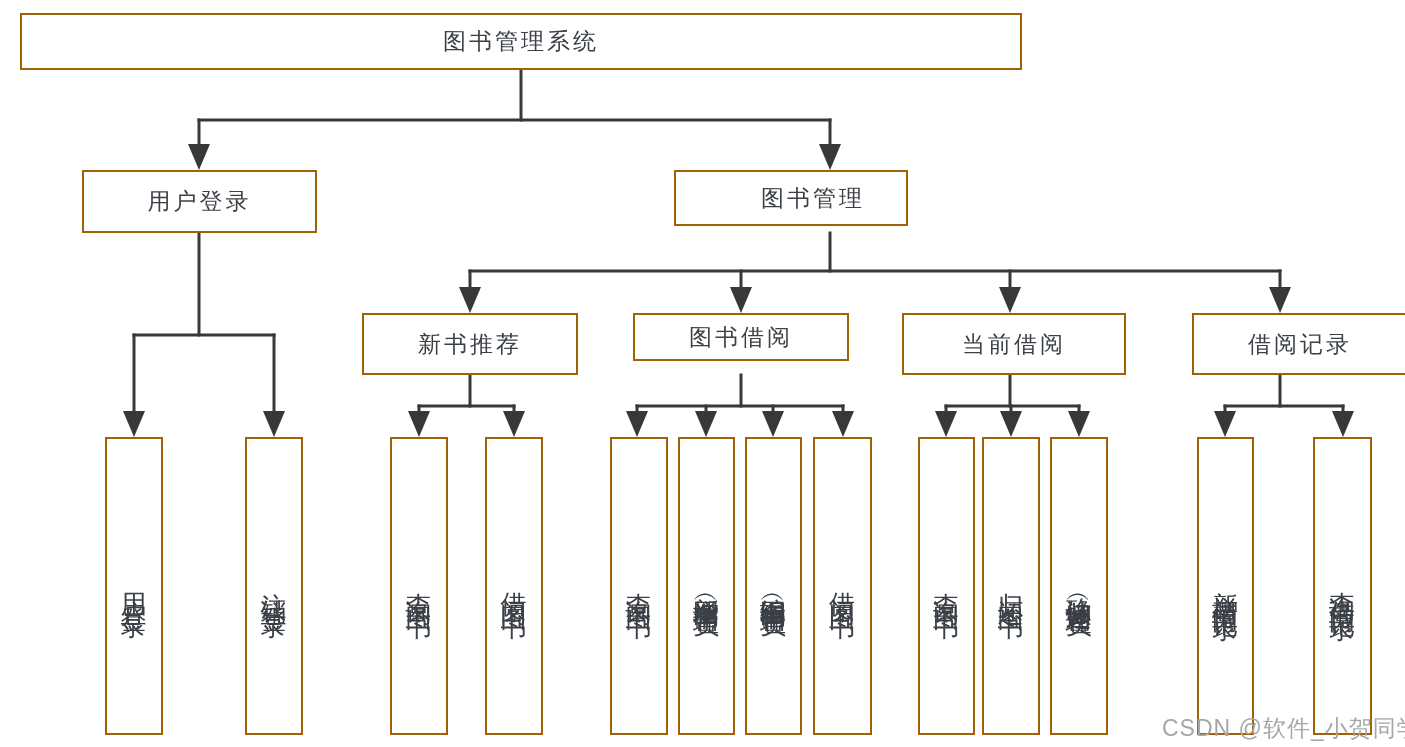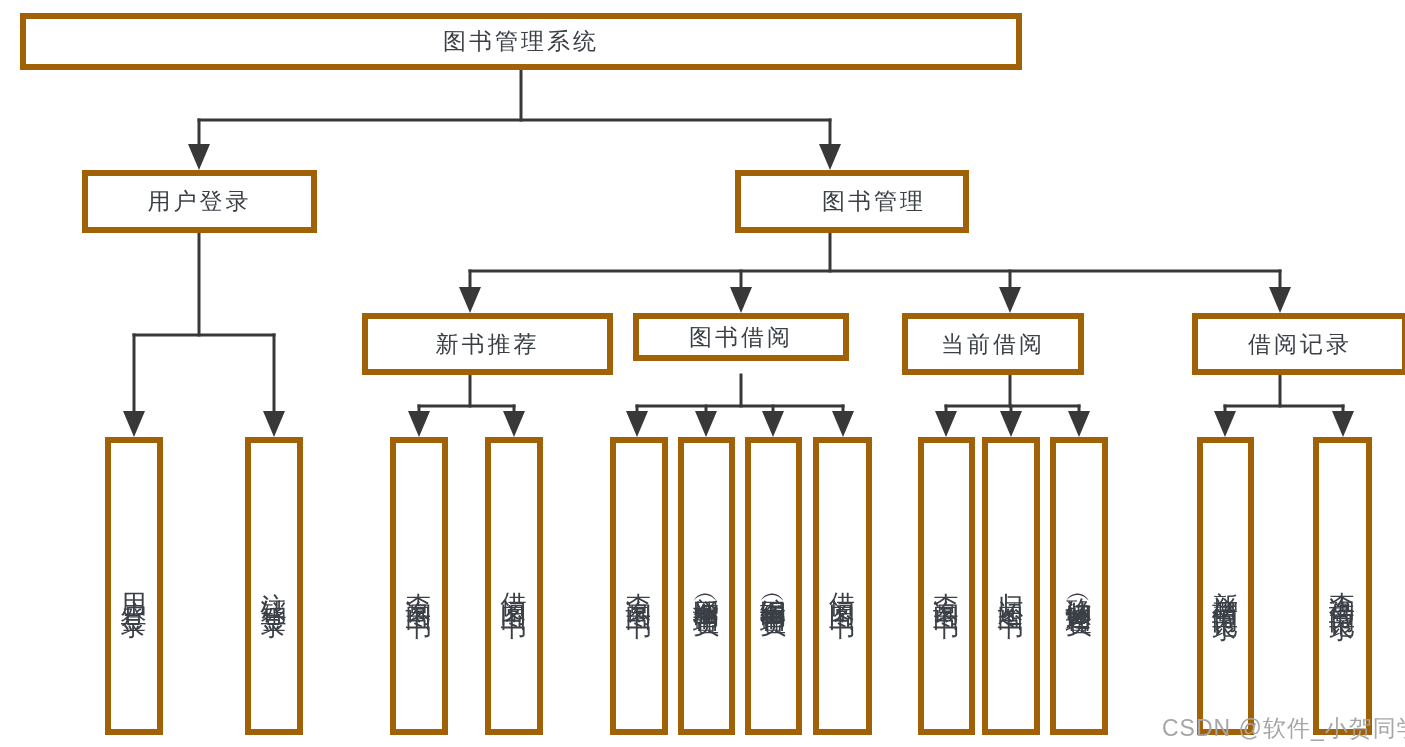"图书管理系统" .box { border: 6px solid #a16207 -> 2px solid #a16207 }
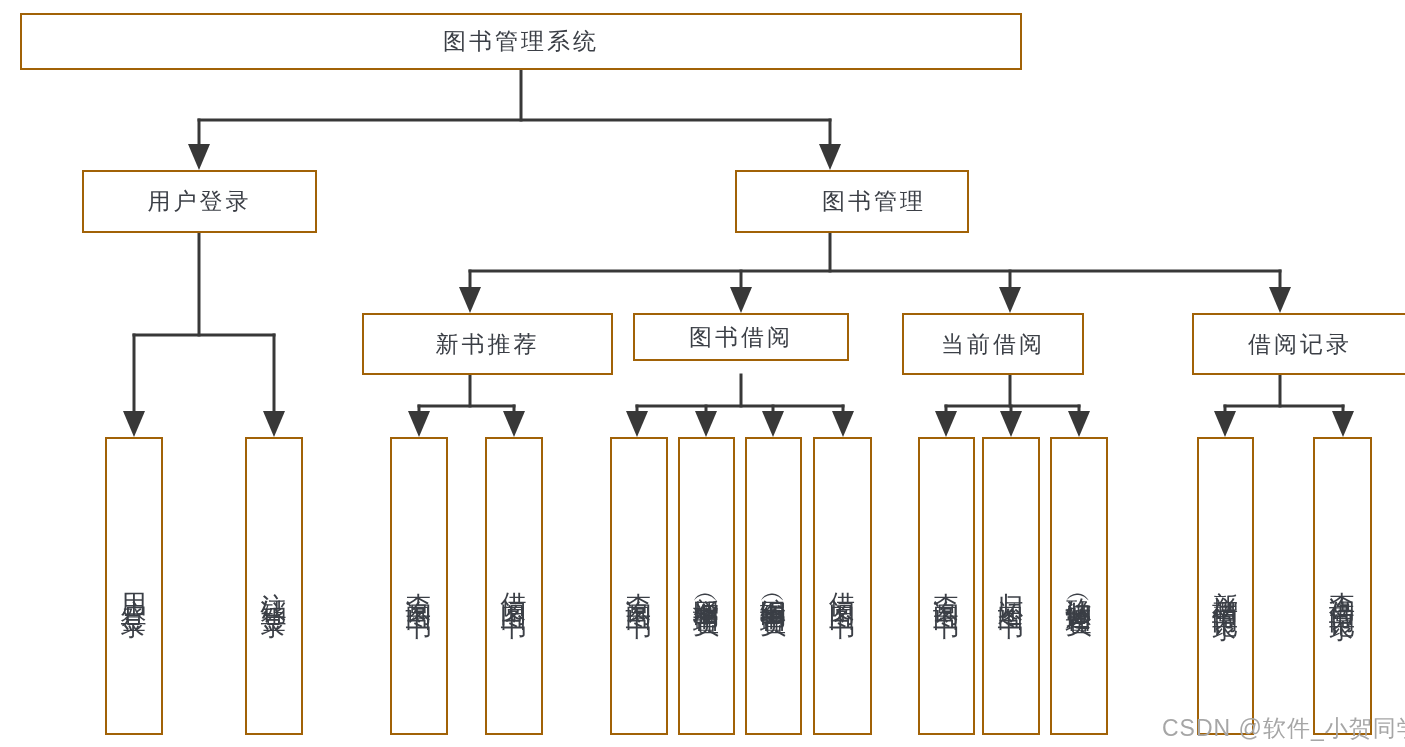"图书管理" div.box { height: 63px -> 56px; left: 735px -> 674px }
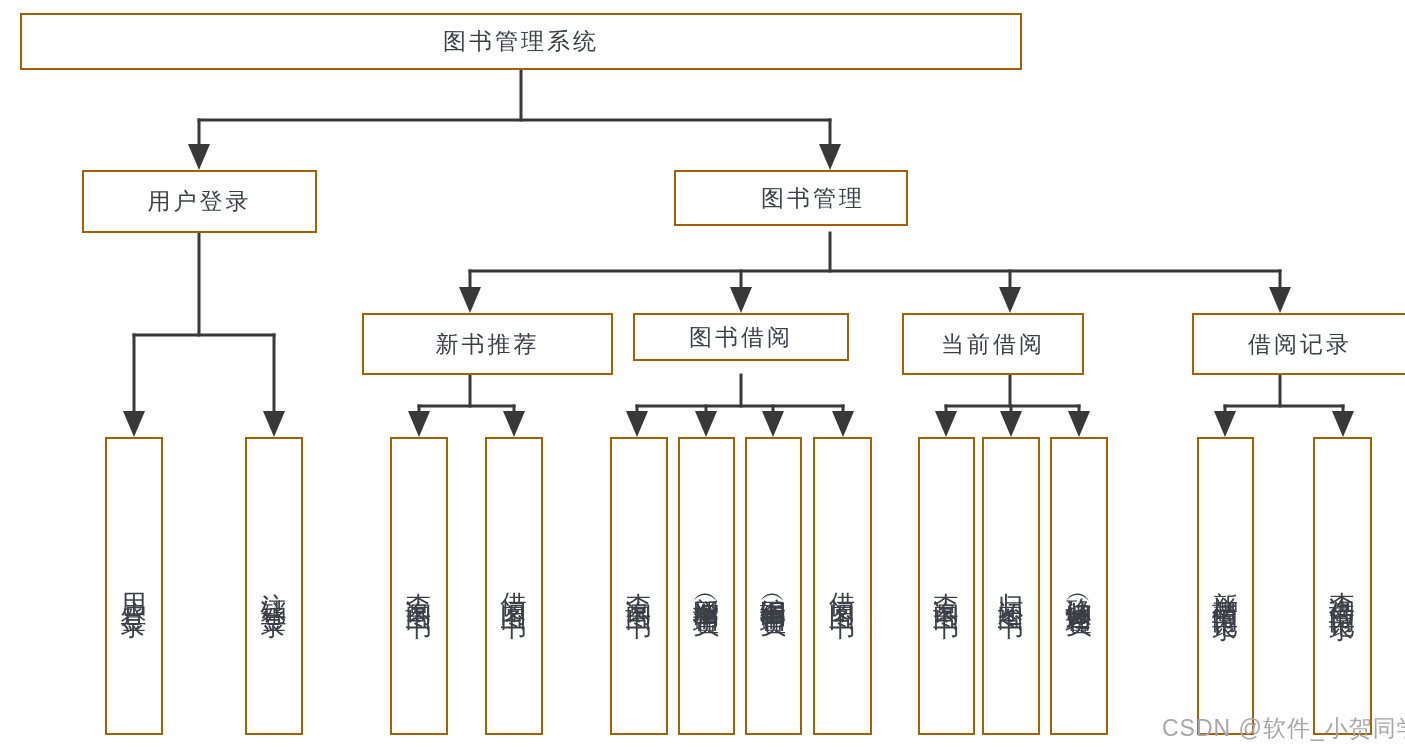"新书推荐" div.box { width: 251px -> 216px }
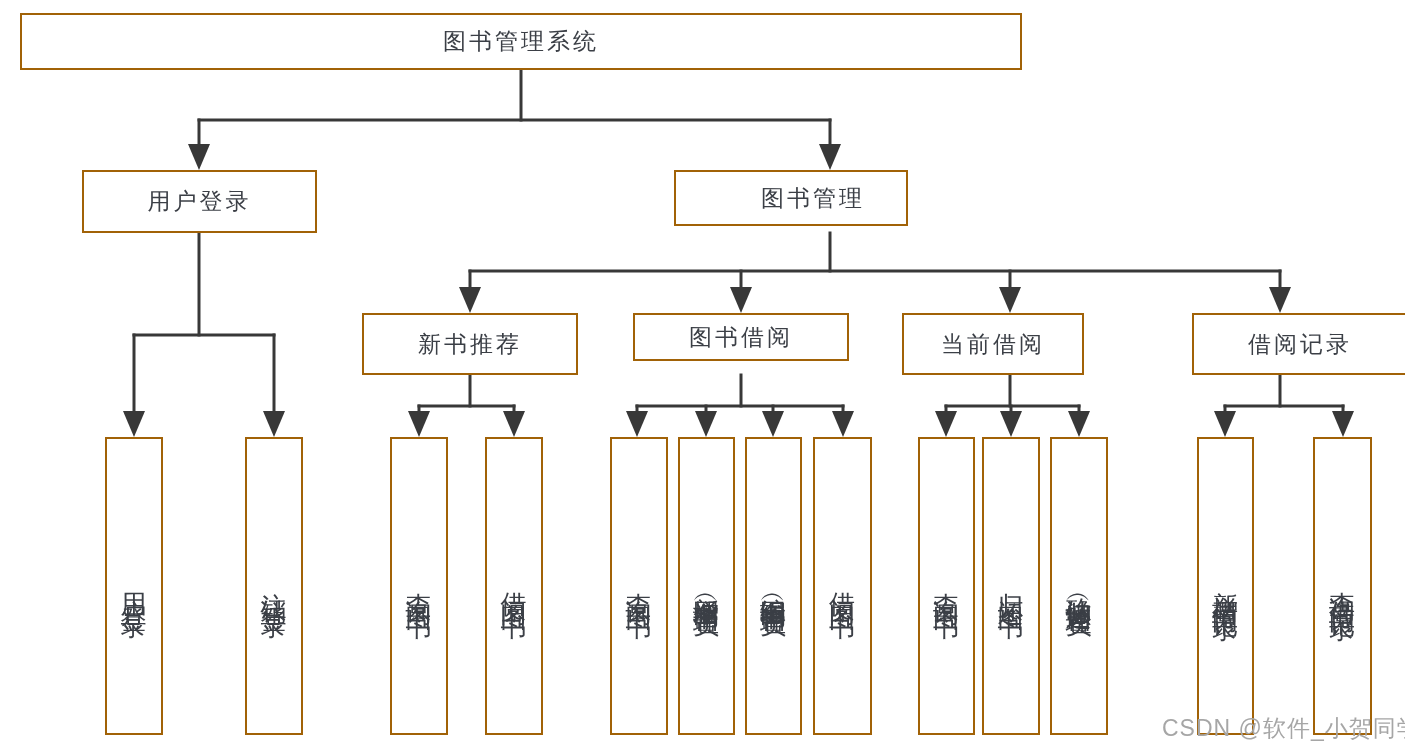"当前借阅" div.box { width: 182px -> 224px }
